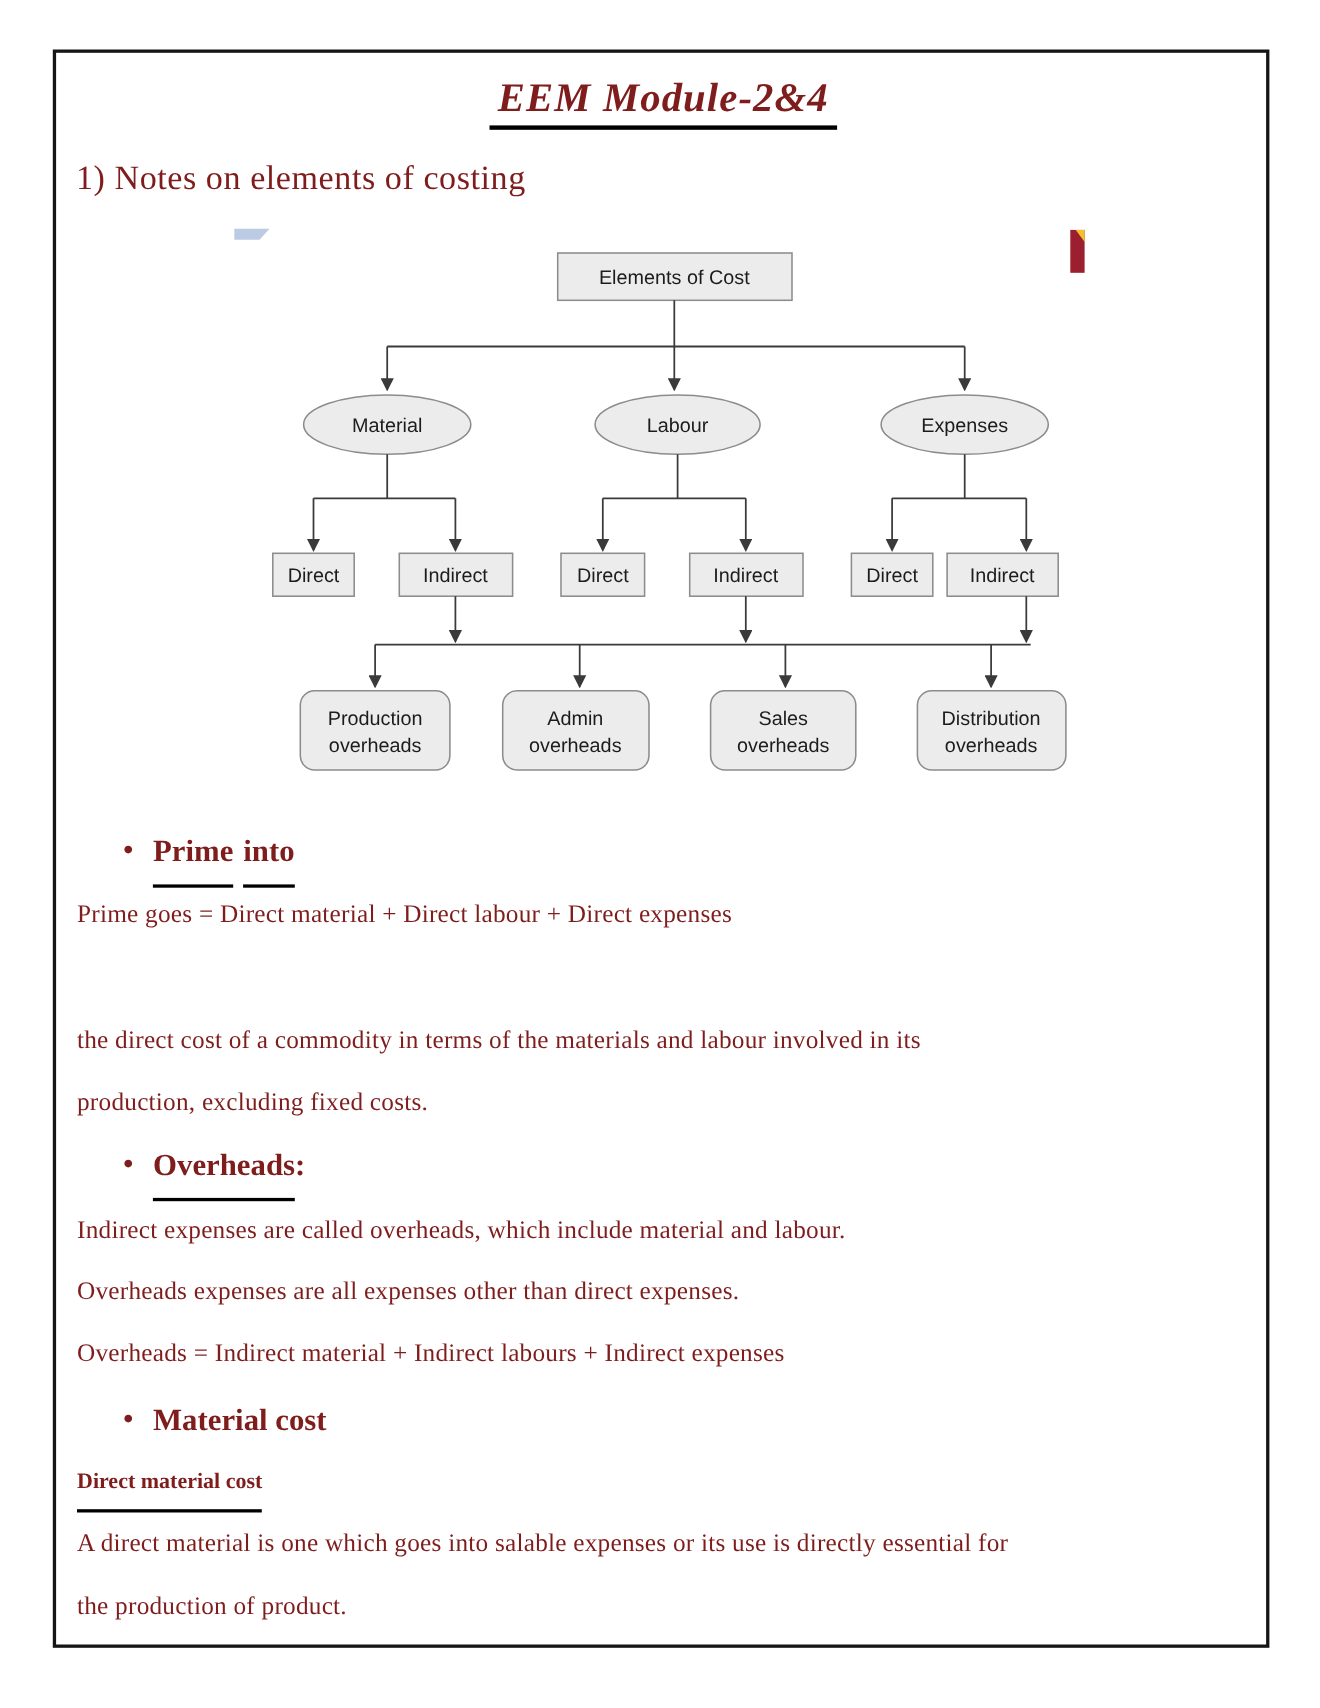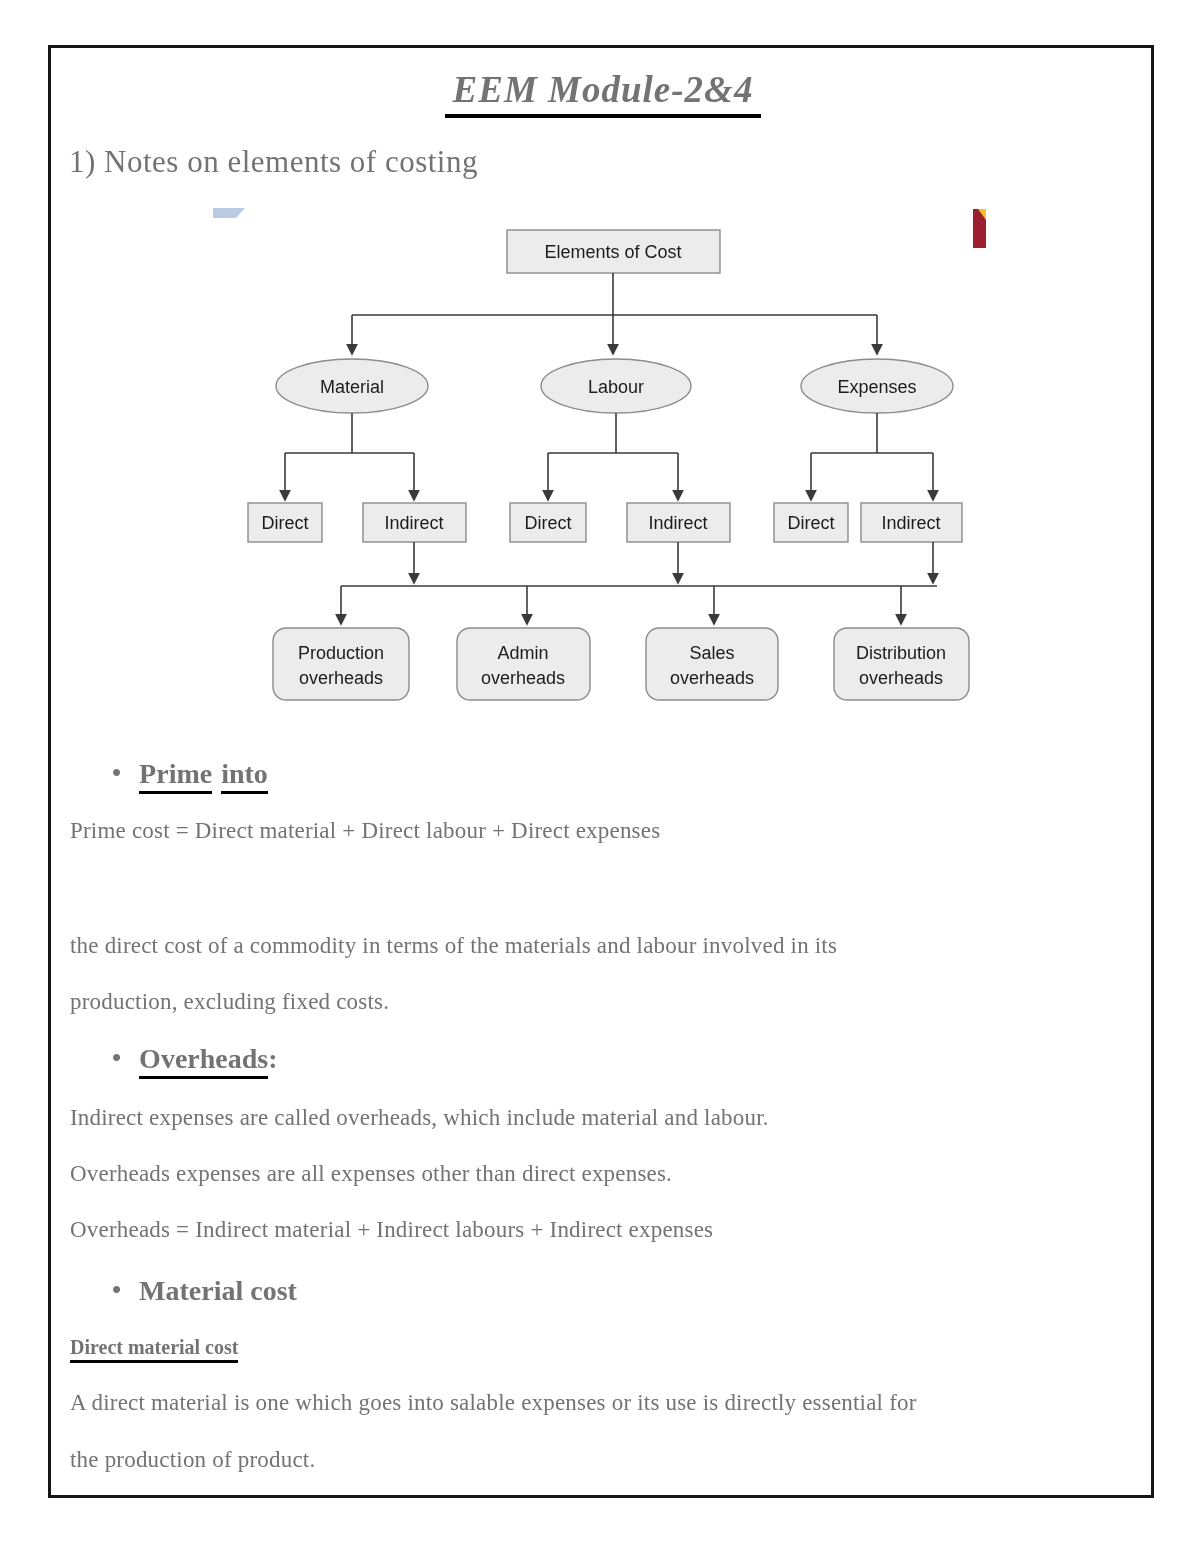"EEM Module-2&4" .canvas { color: #737373 -> #7f1d1d }
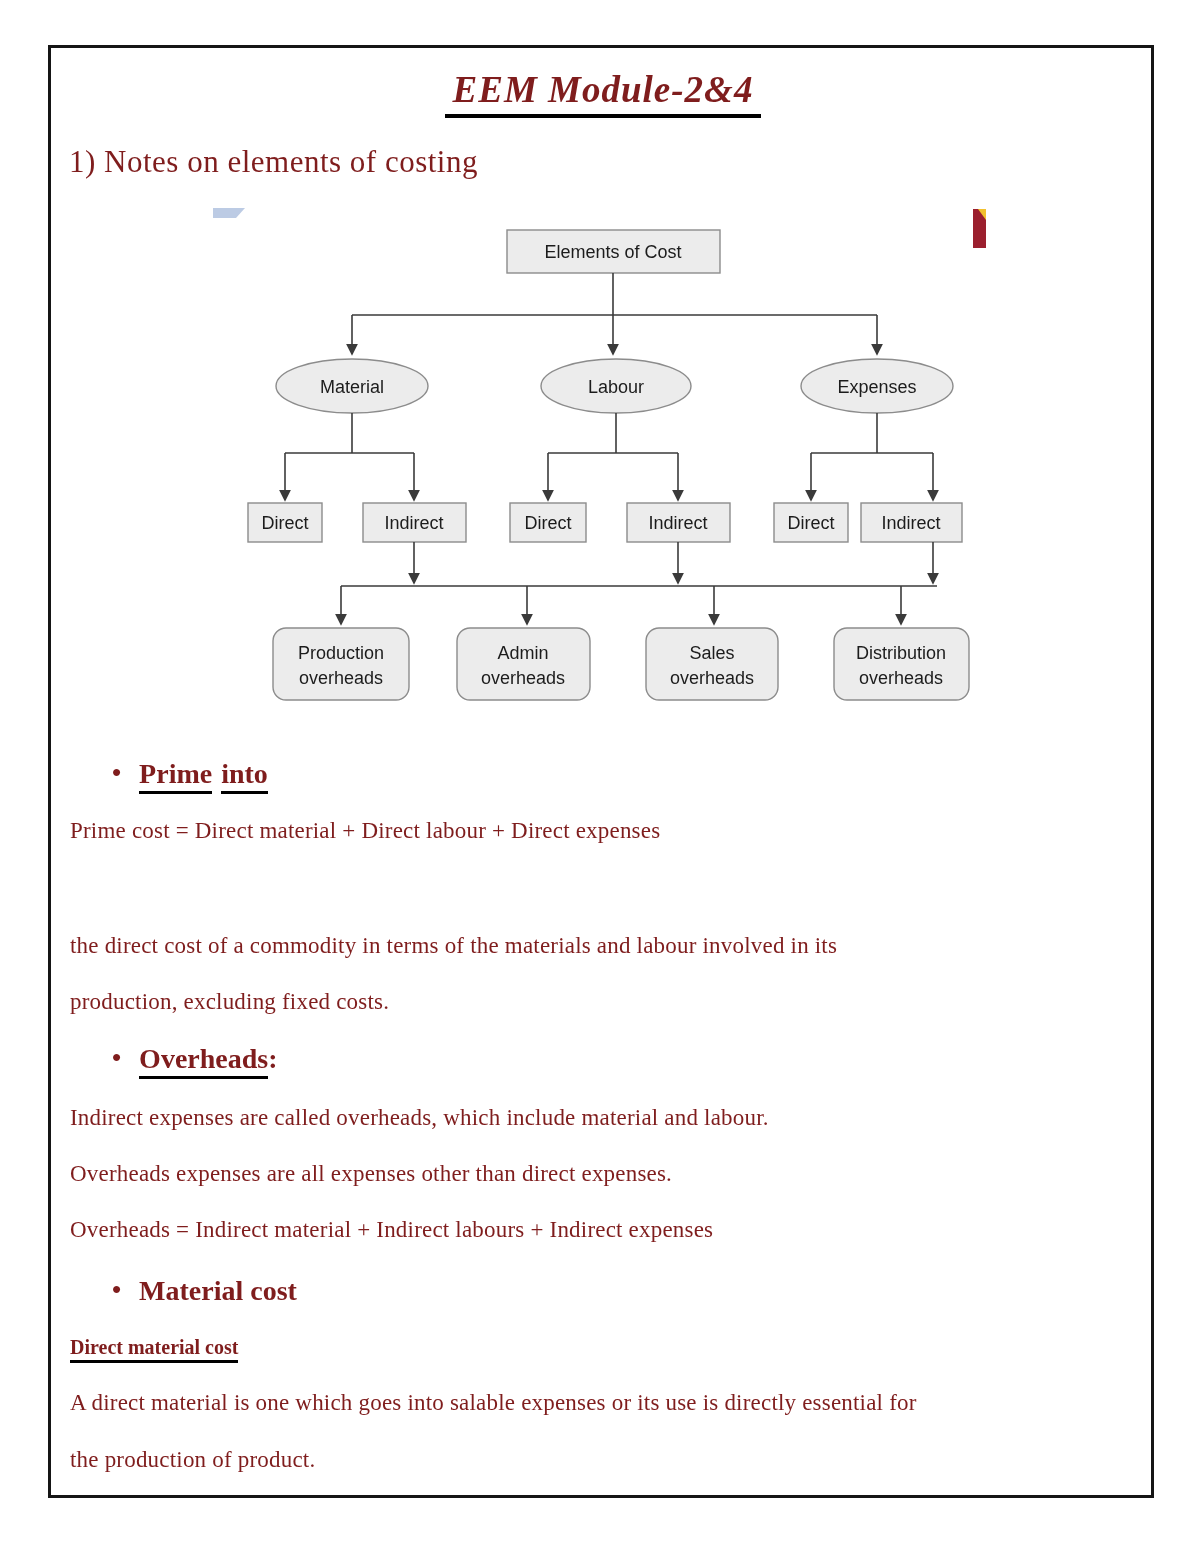"Prime" .uw { padding-bottom: 2px -> 14px }
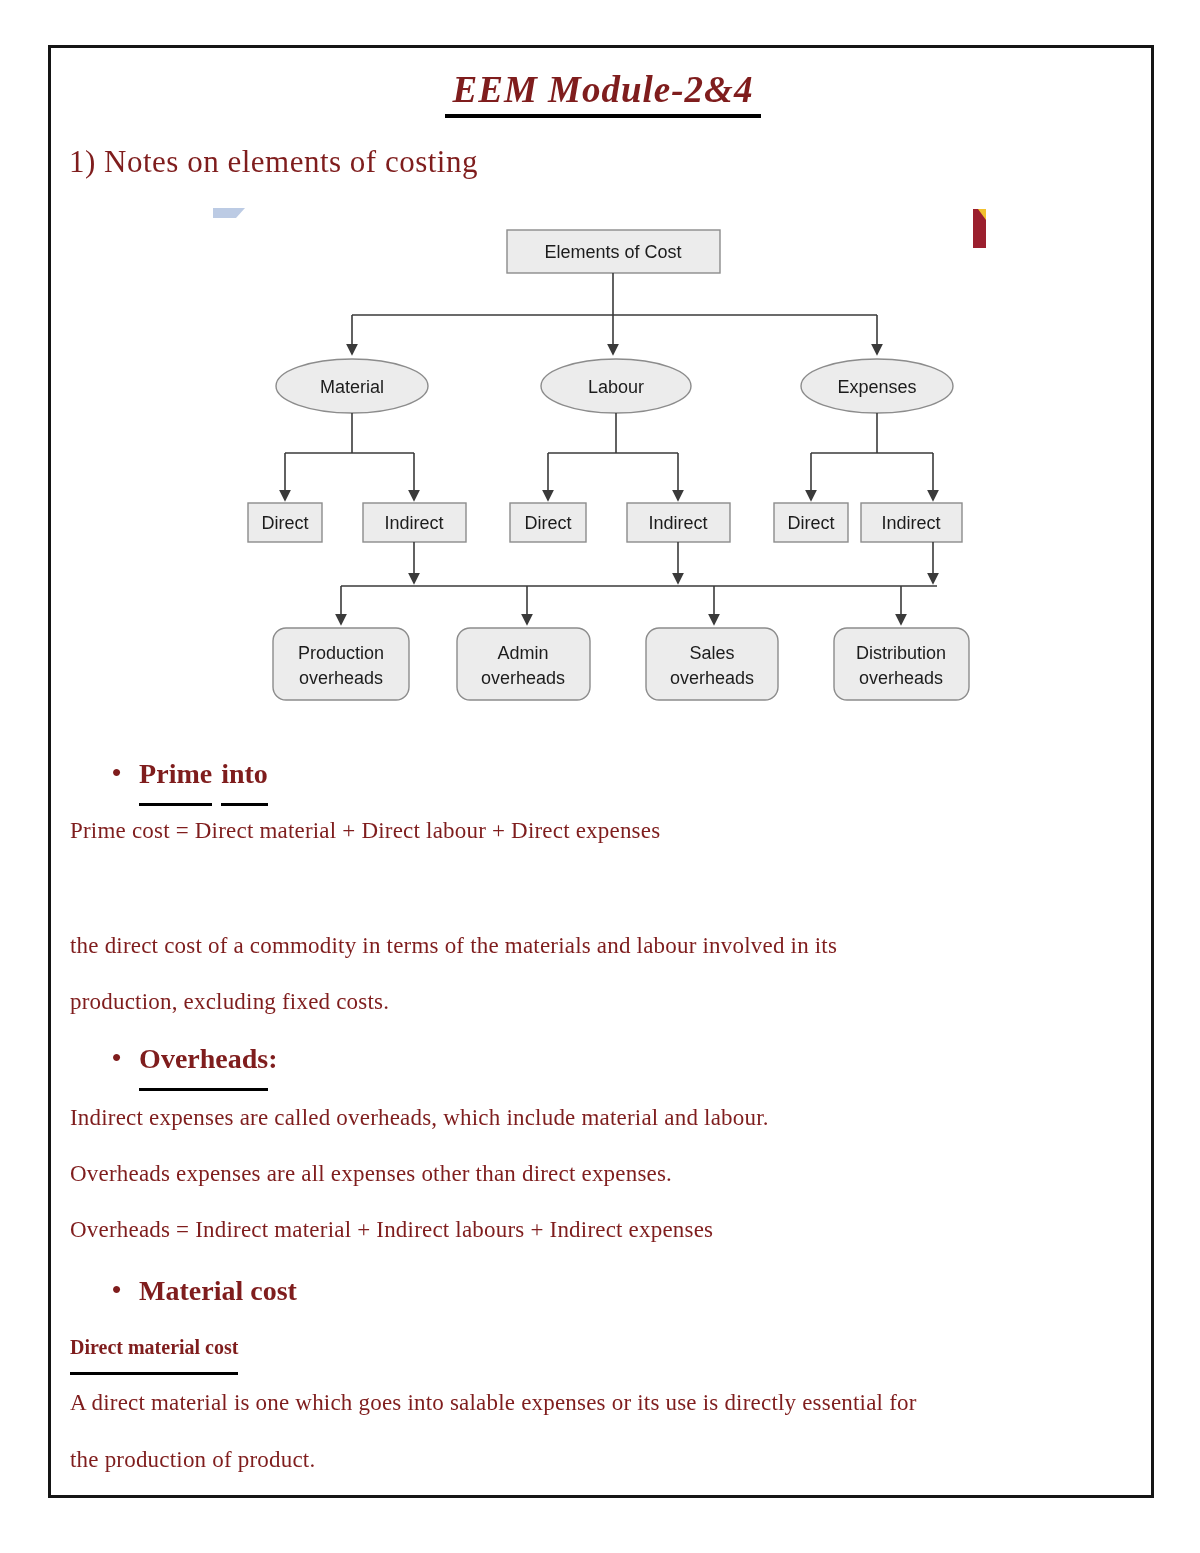"Prime cost = Direct material" div.line { text: cost -> goes }
